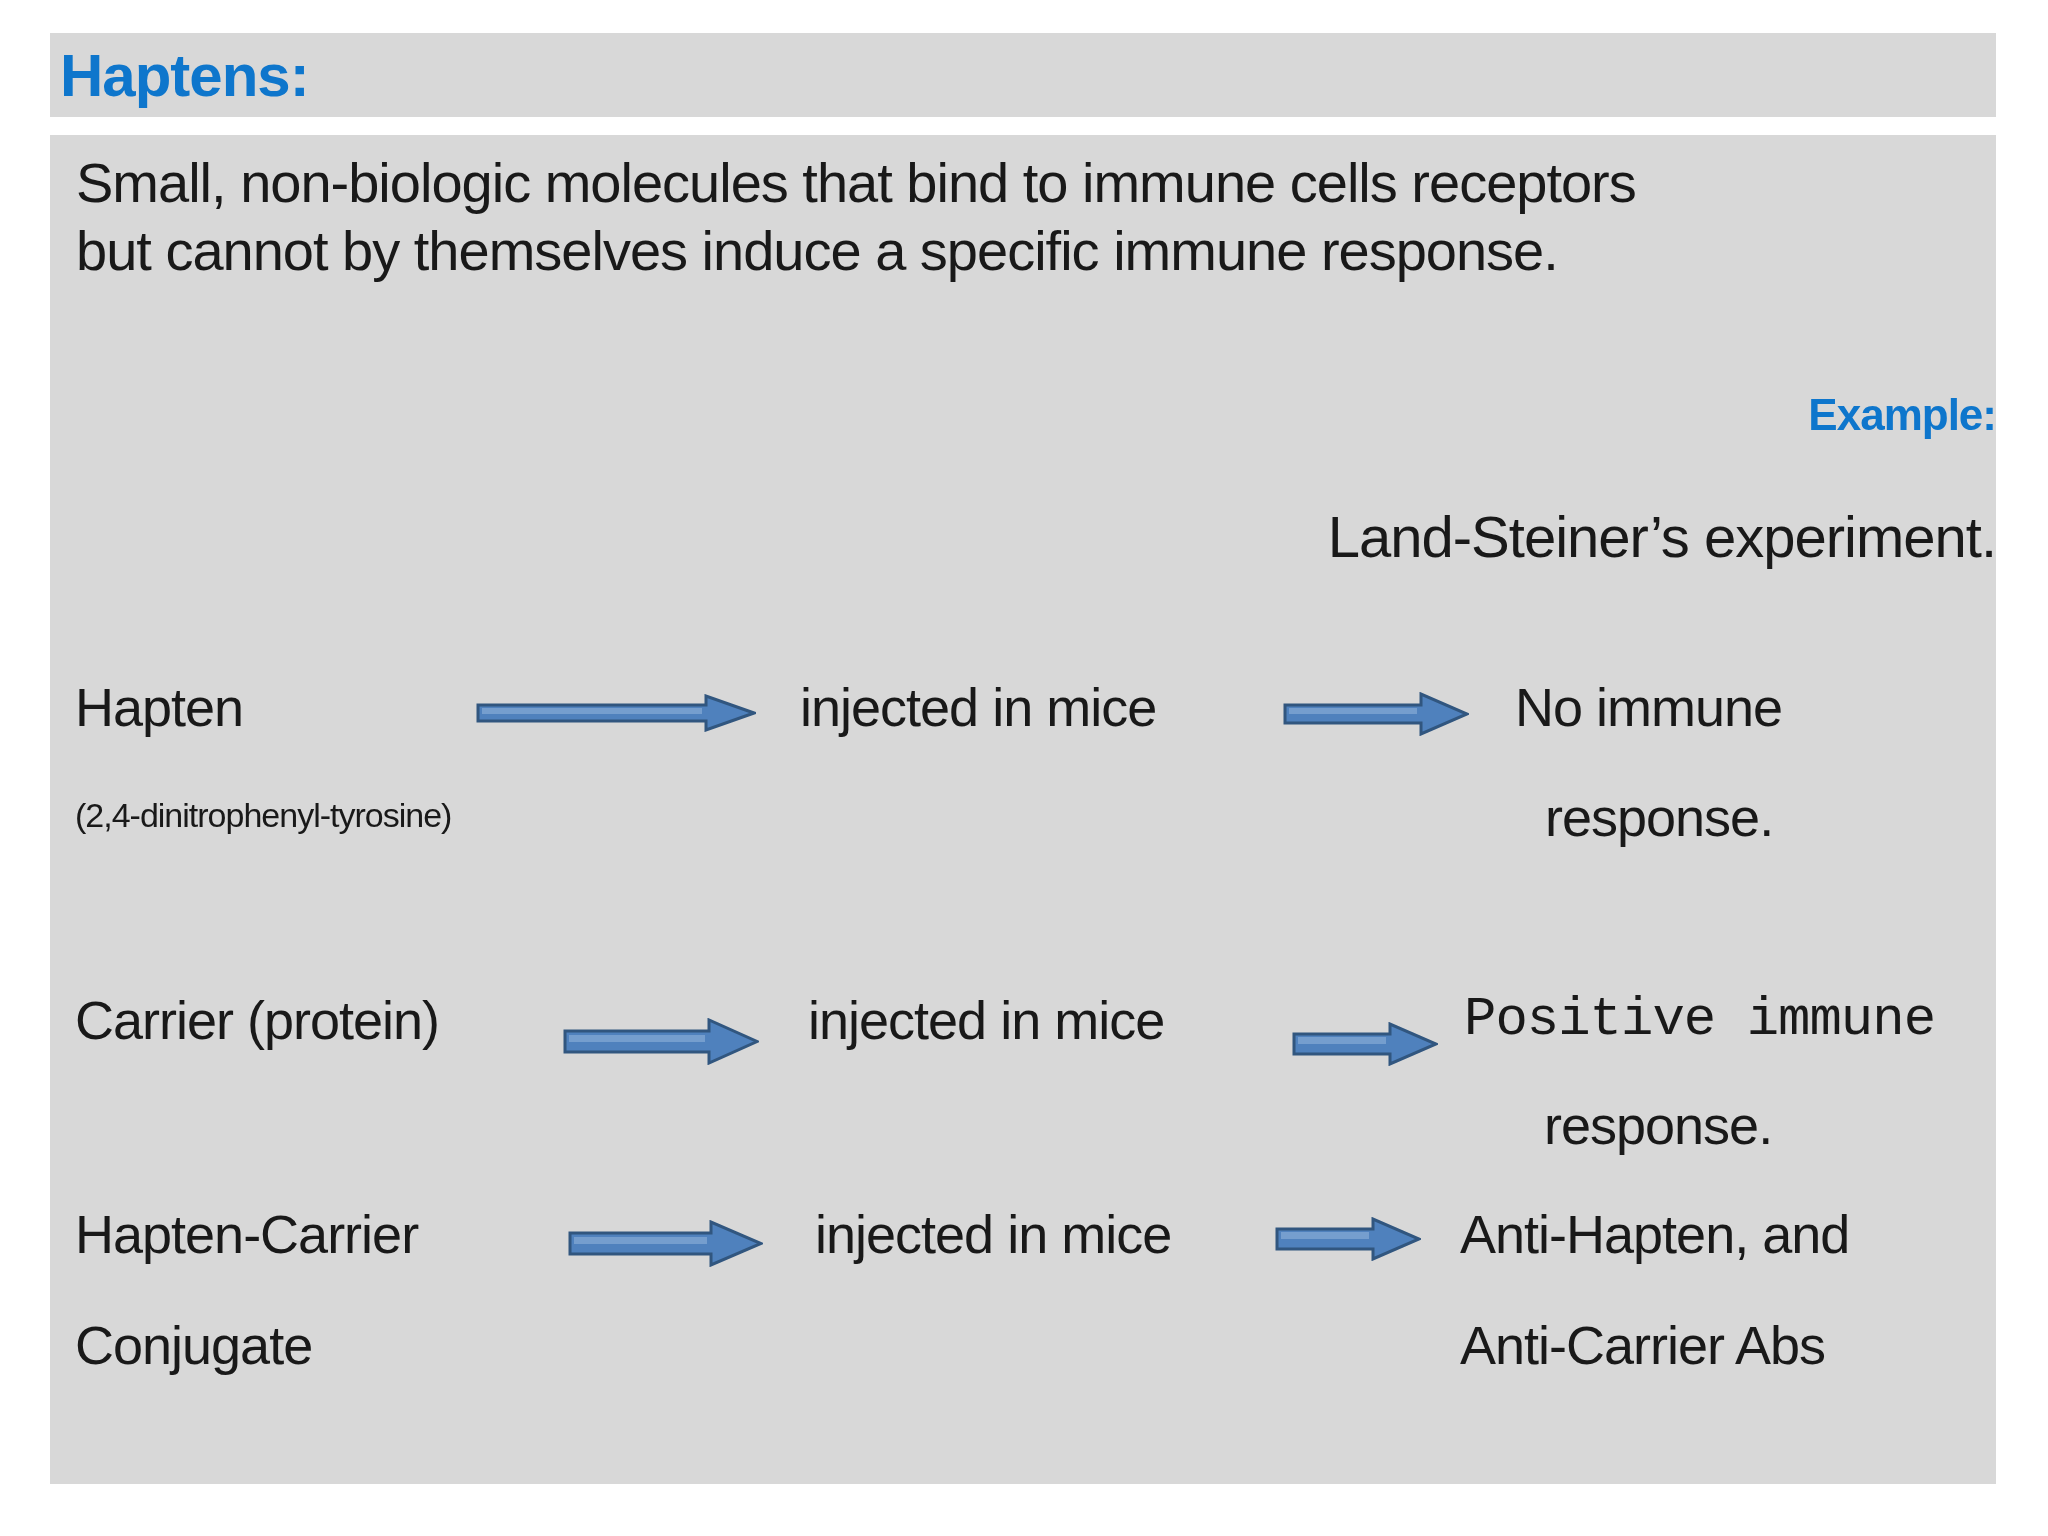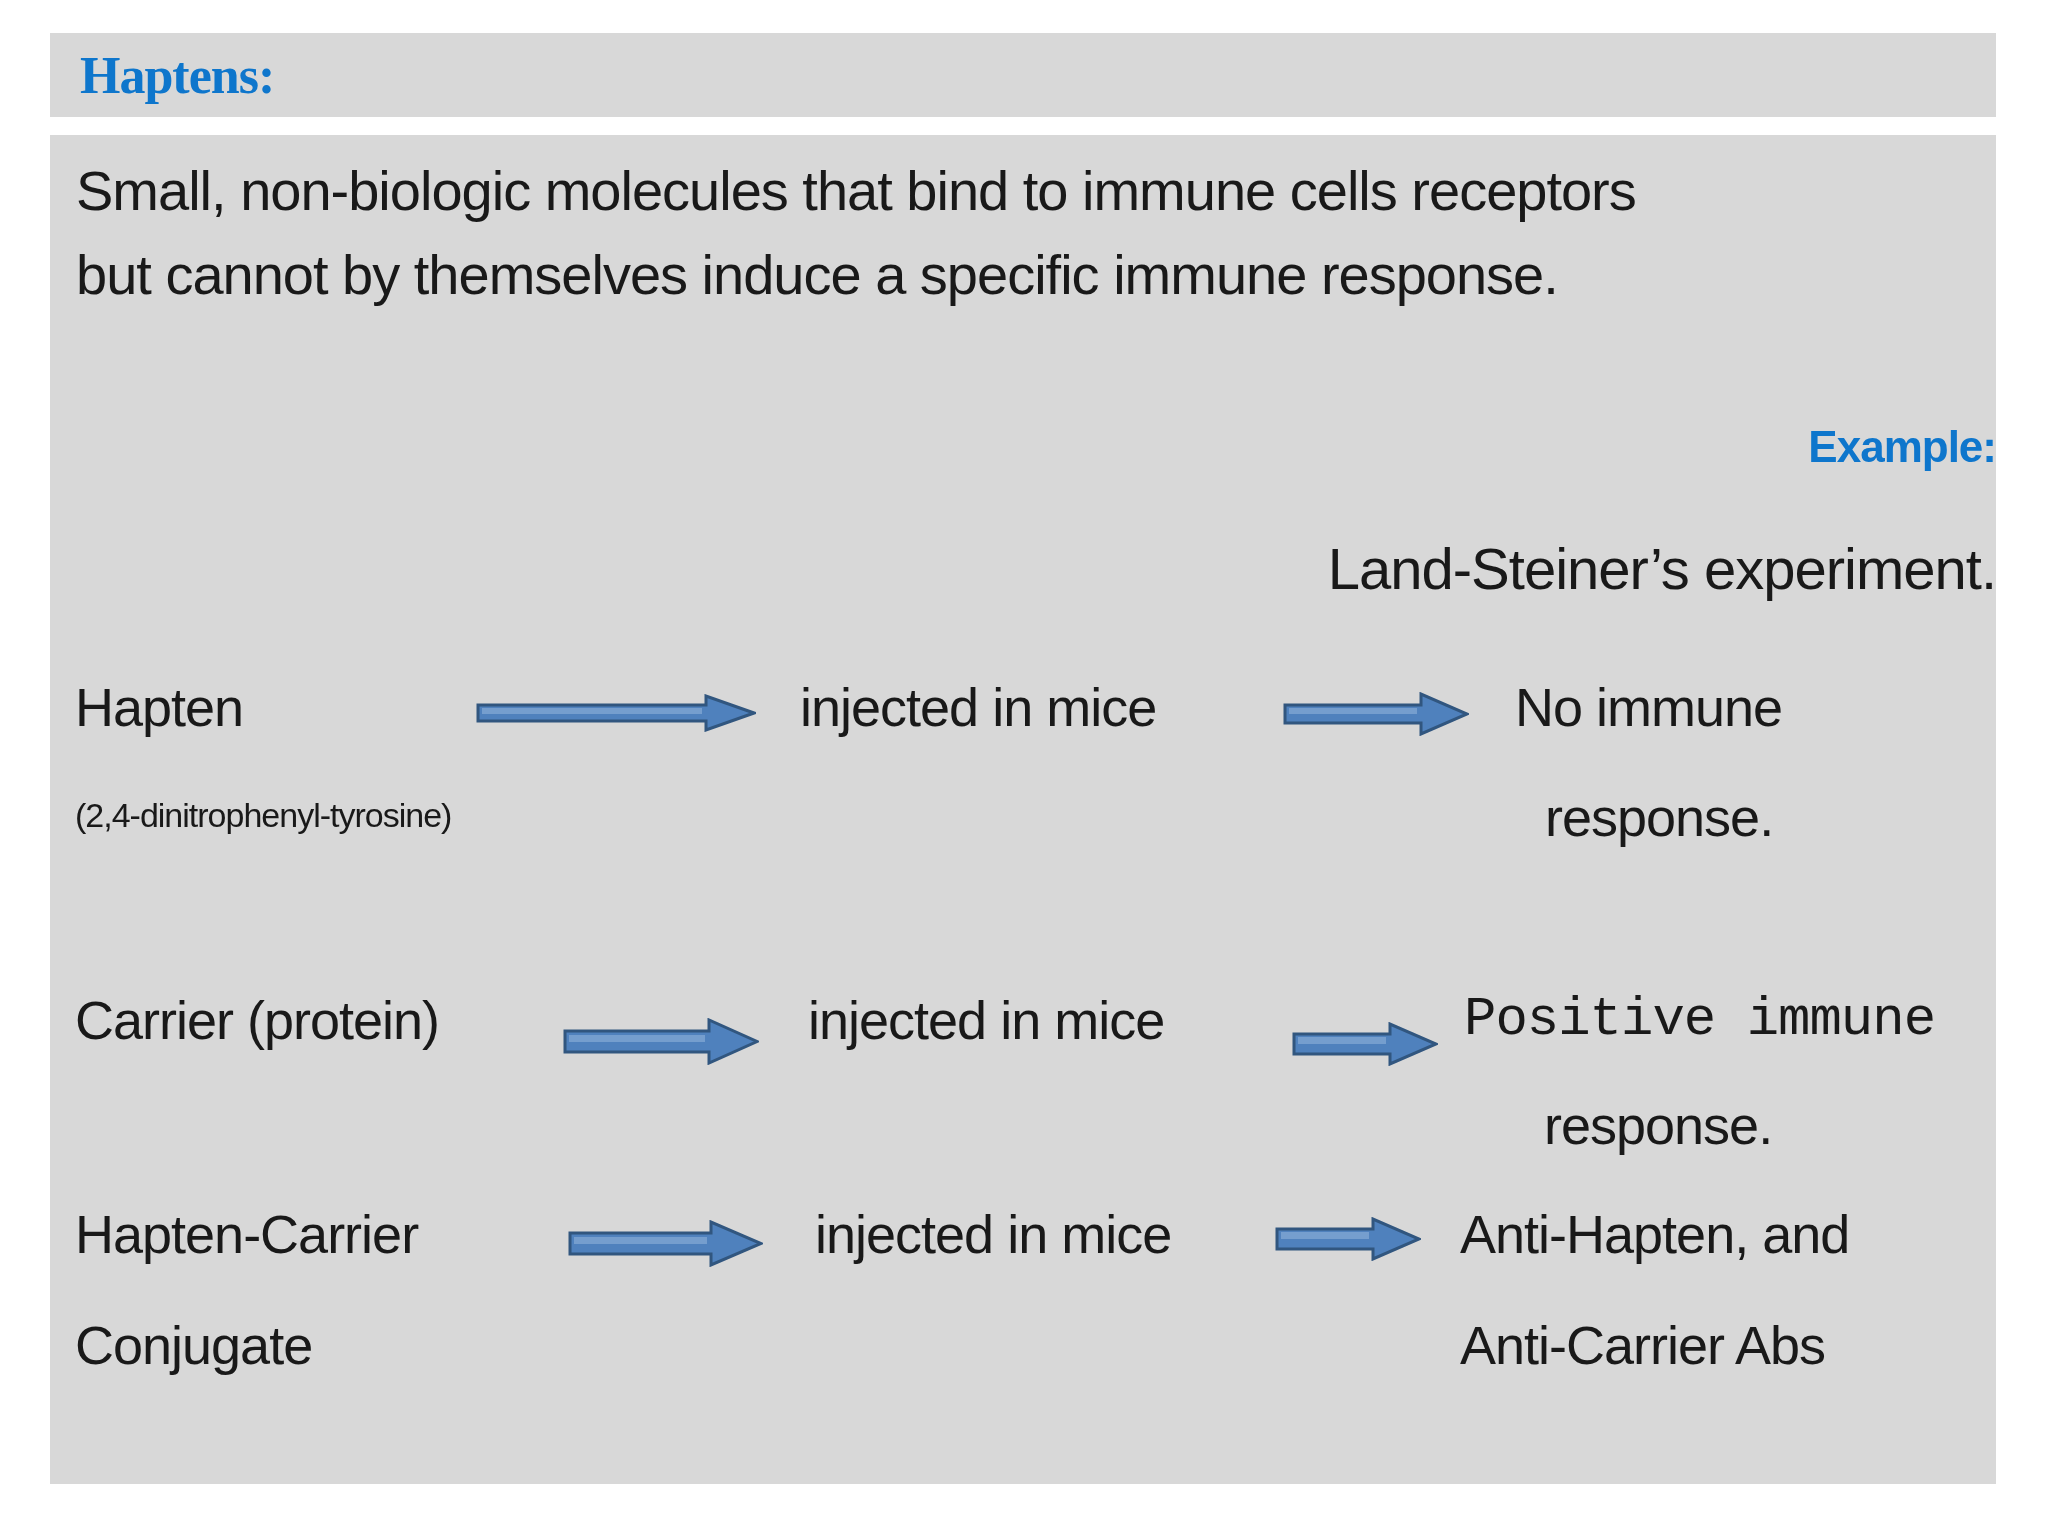"Haptens:" .title-band h1 { font-family: Liberation Serif, serif -> none; font-size: 52px -> 60px; padding: 0 0 0 30px -> 0 0 0 10px }
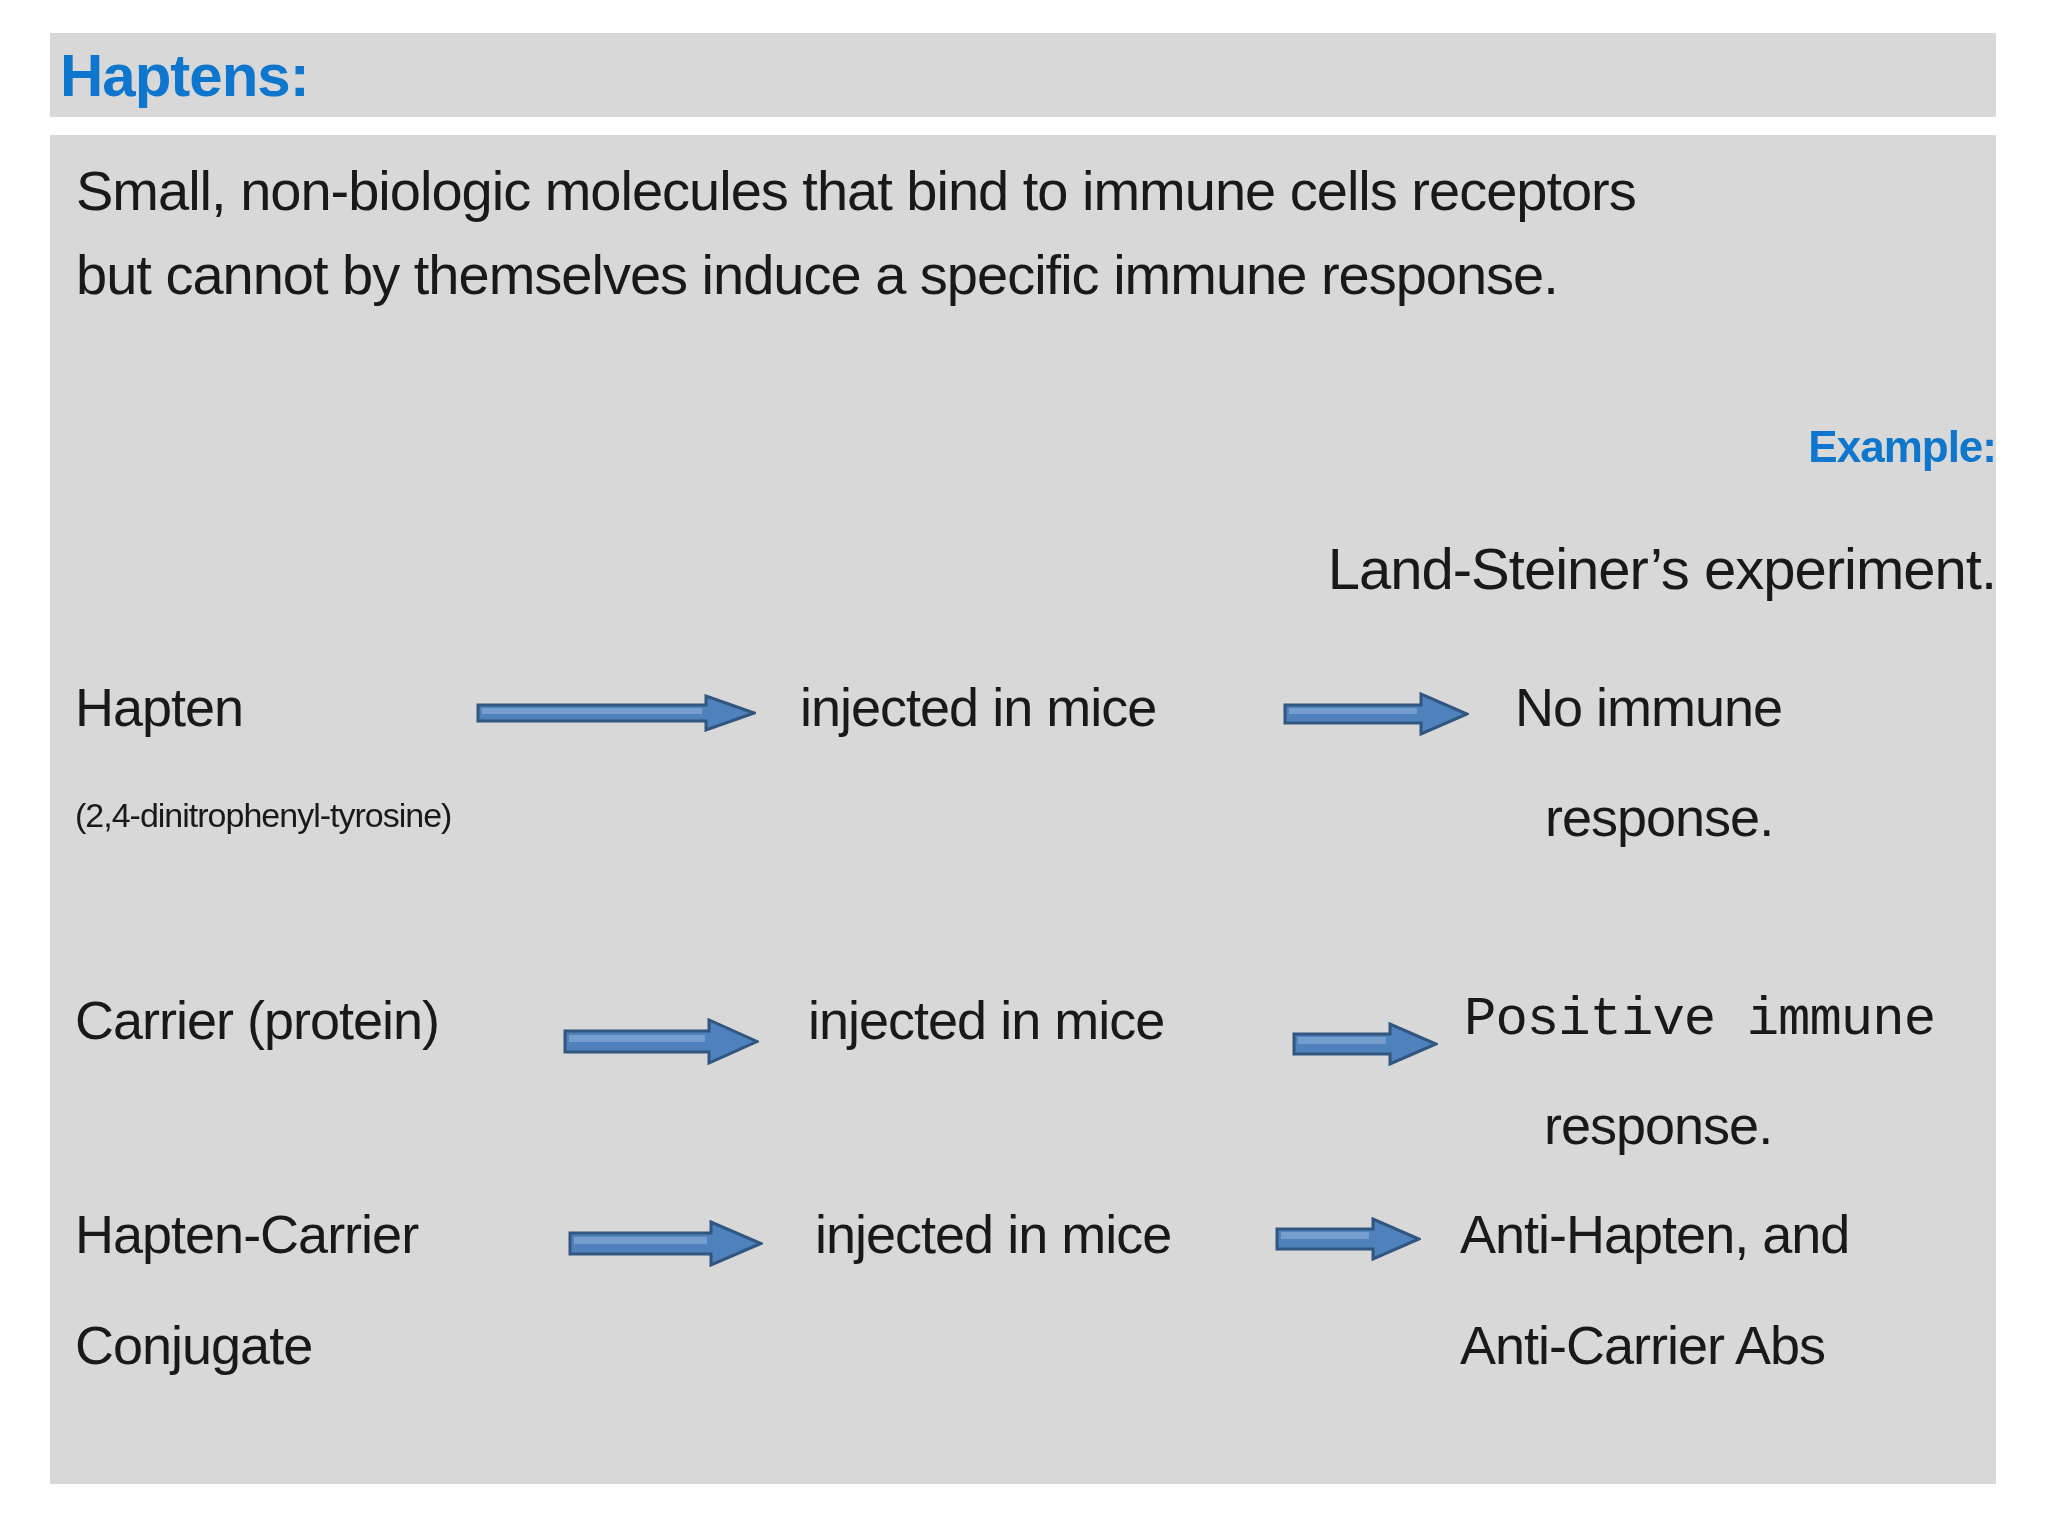"Small, non-biologic molecules that bind" .definition { line-height: 84px -> 68px }
